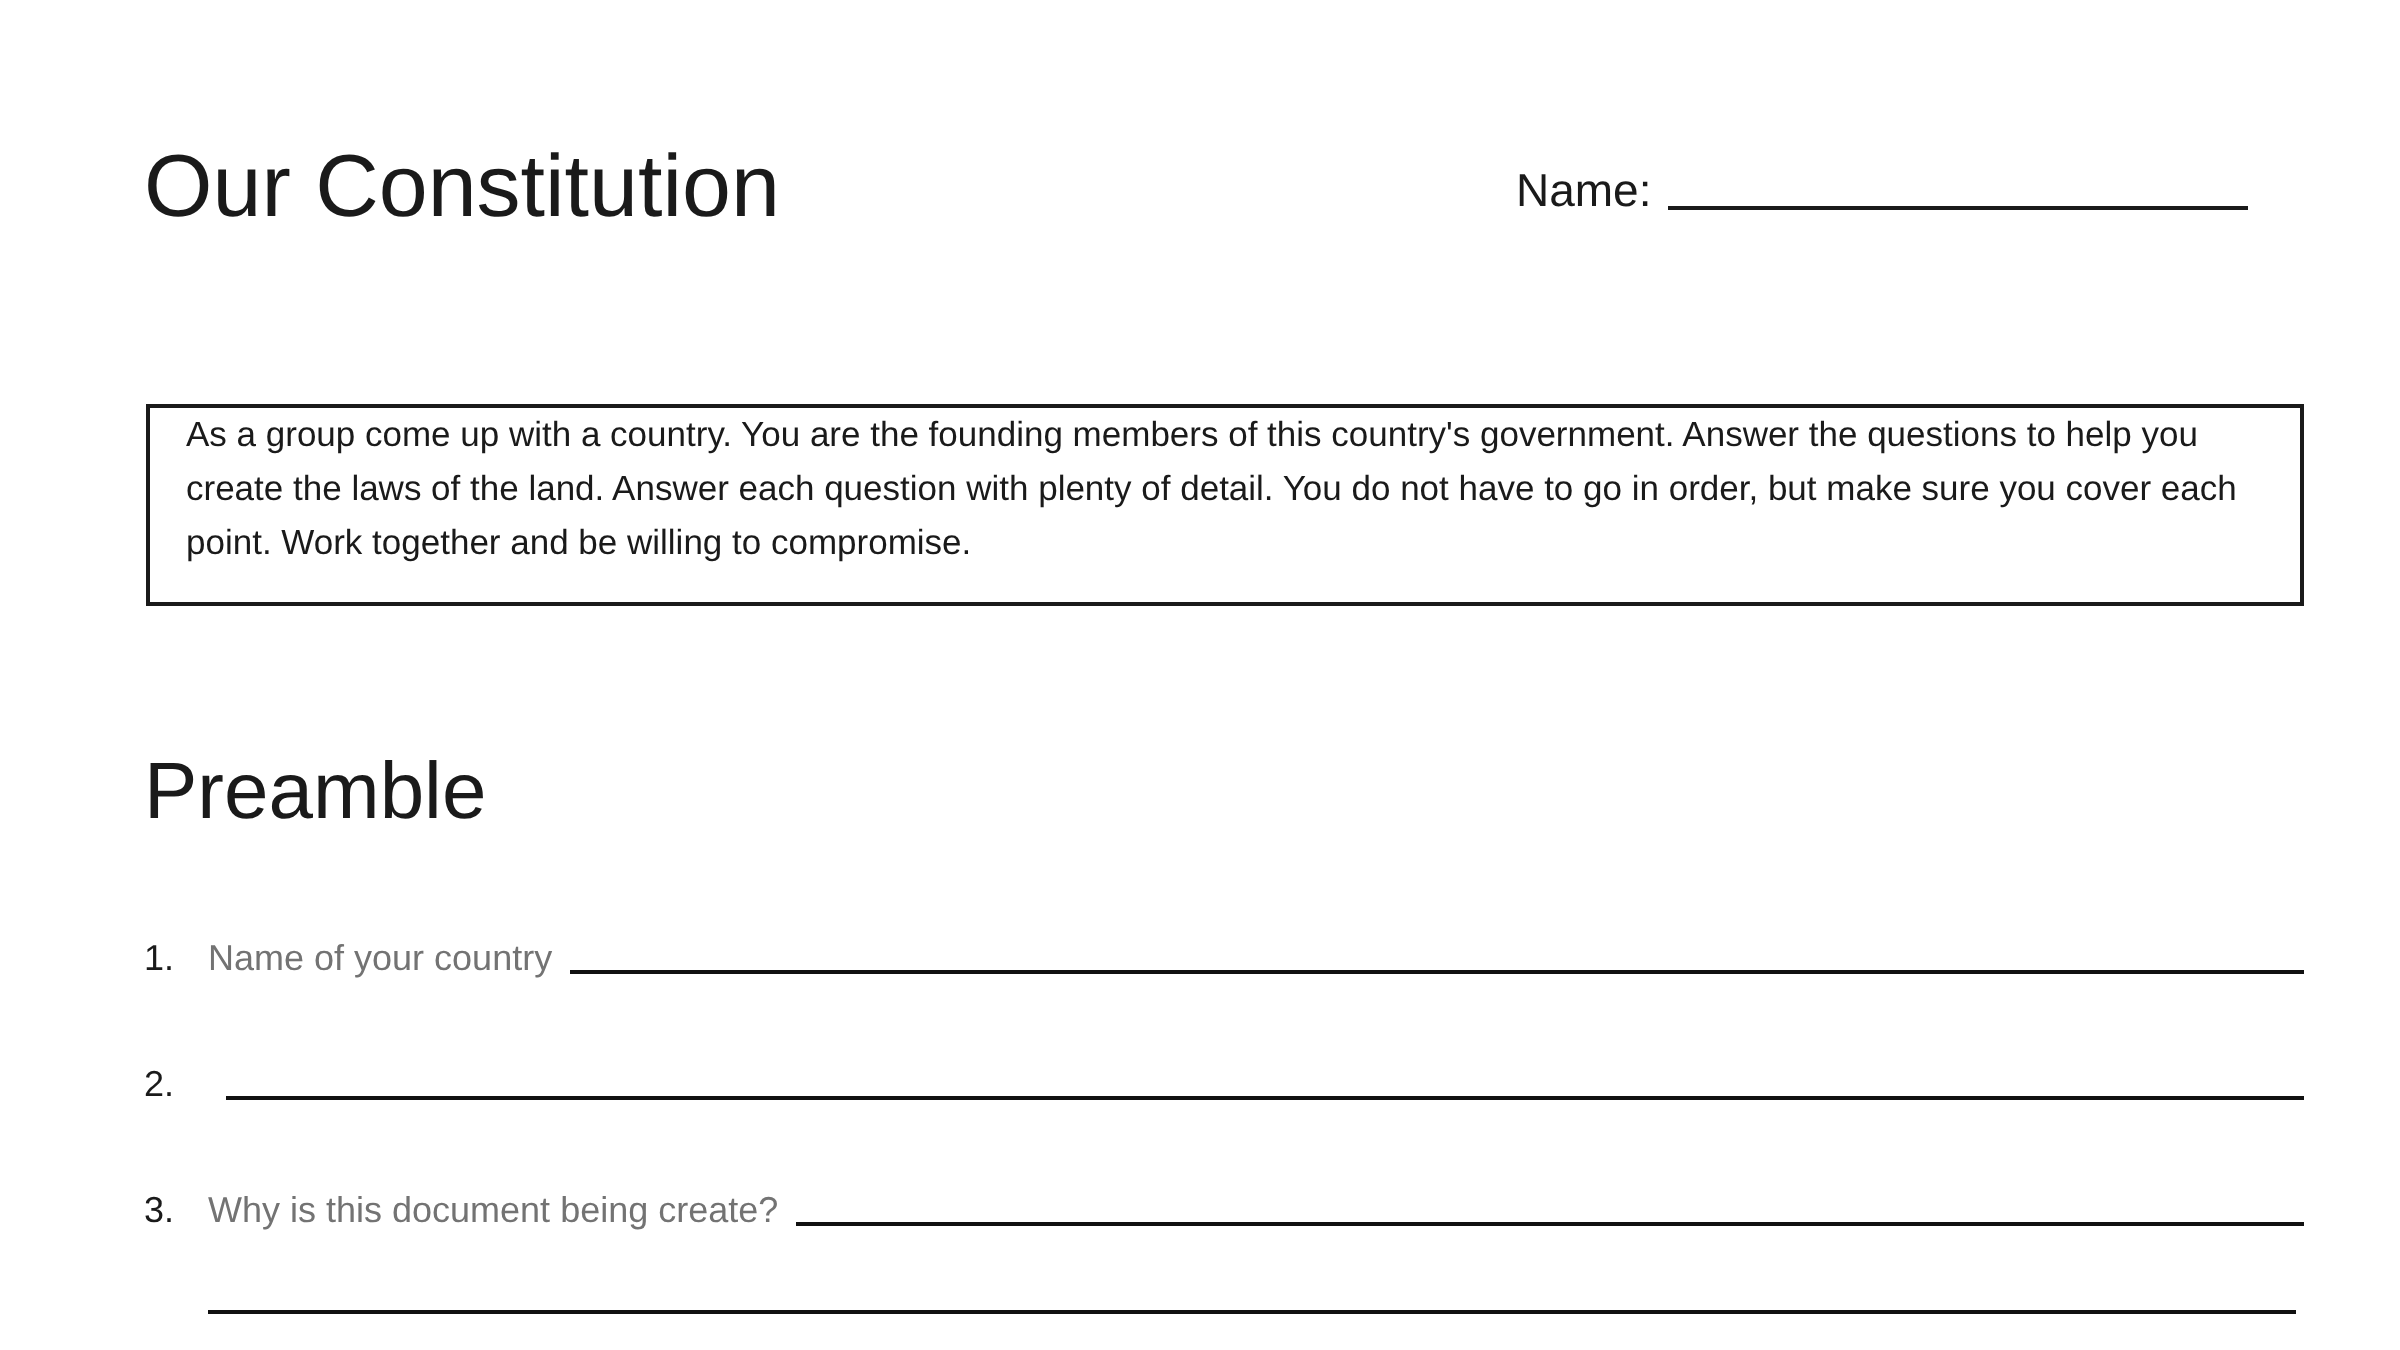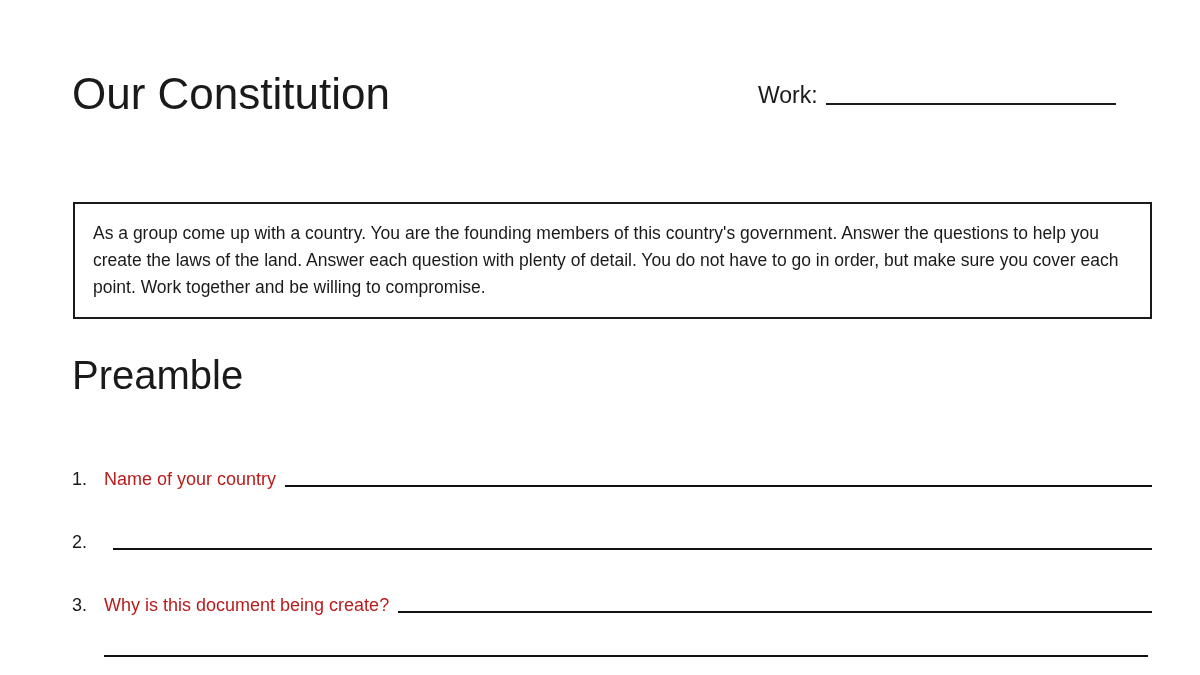"Work:" span.names-label { text: Work -> Name }
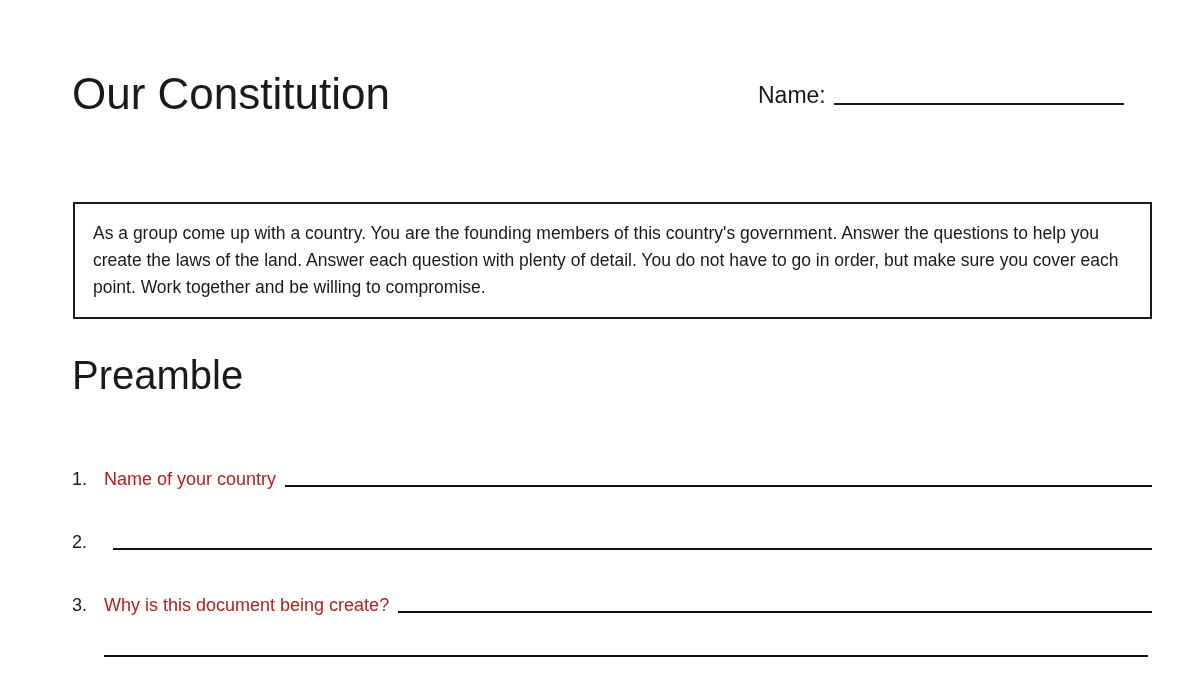"As a group come up" .instruction-box { padding: 16px 18px 16px 18px -> 0 18px 16px 18px }
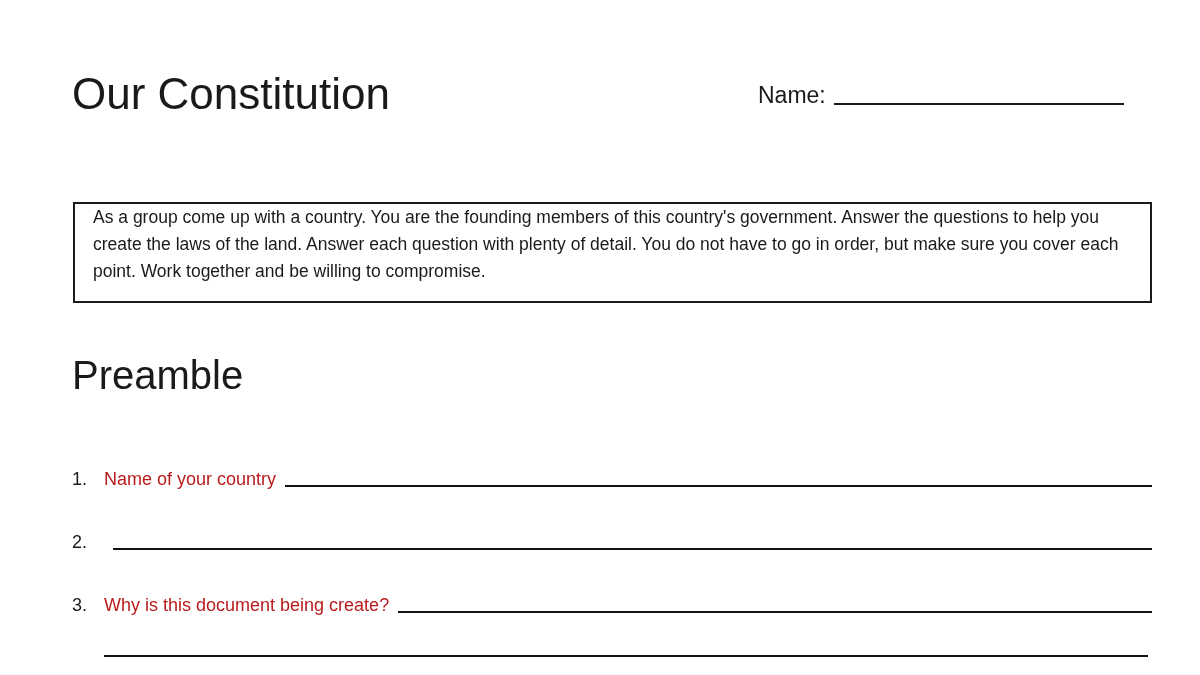"Preamble" .section-heading { top: 349px -> 370px }
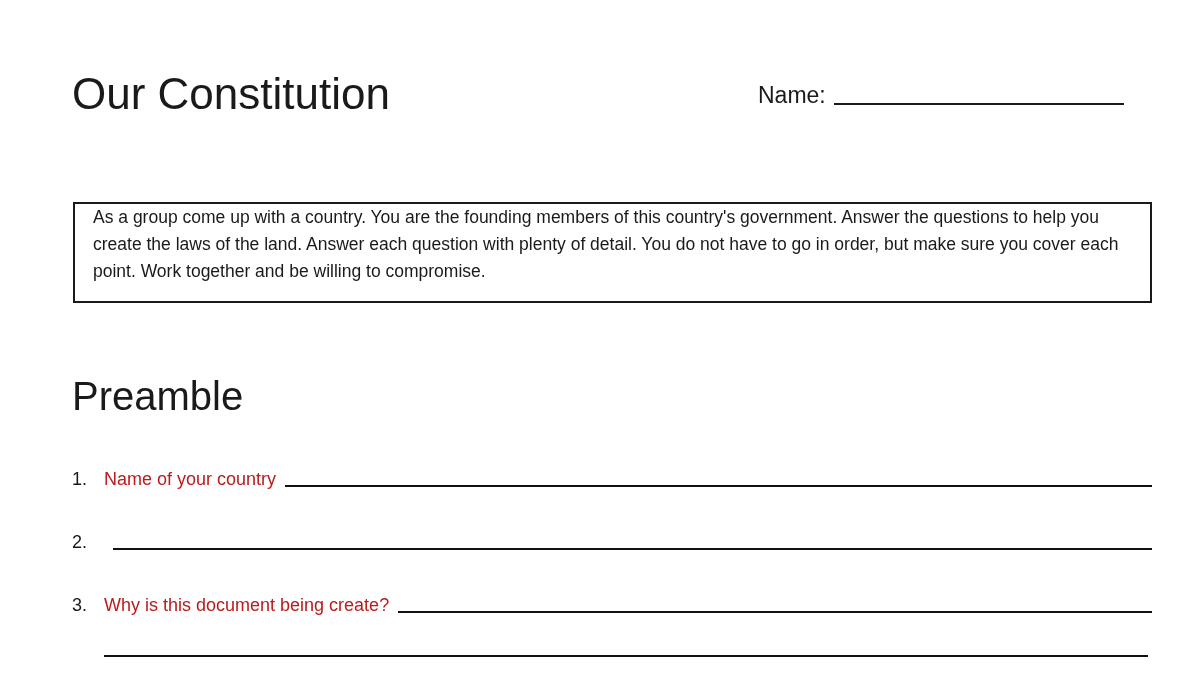"Name of your country" .q-text { color: #b91c1c -> #737373 }
